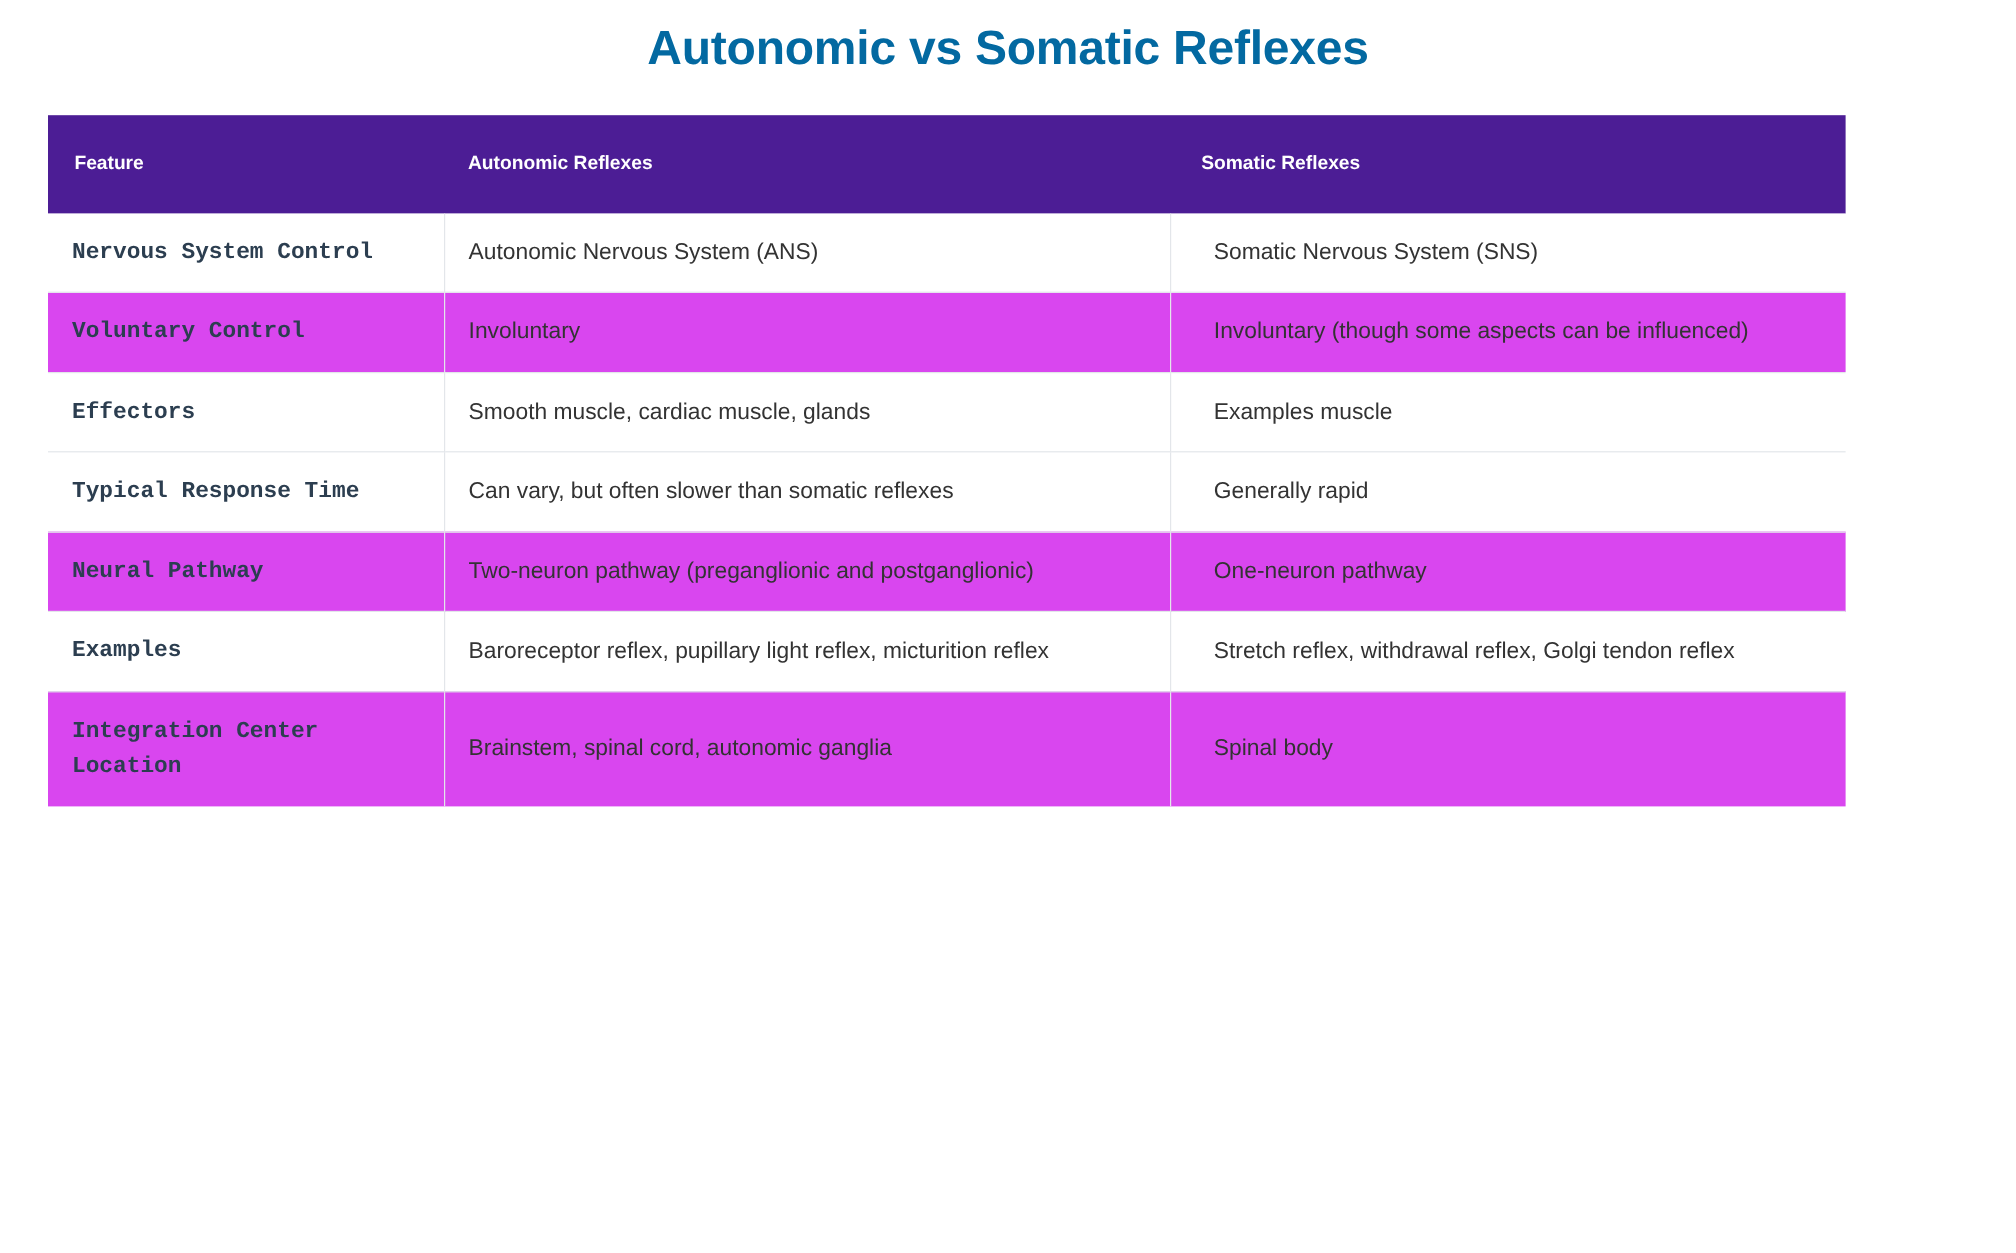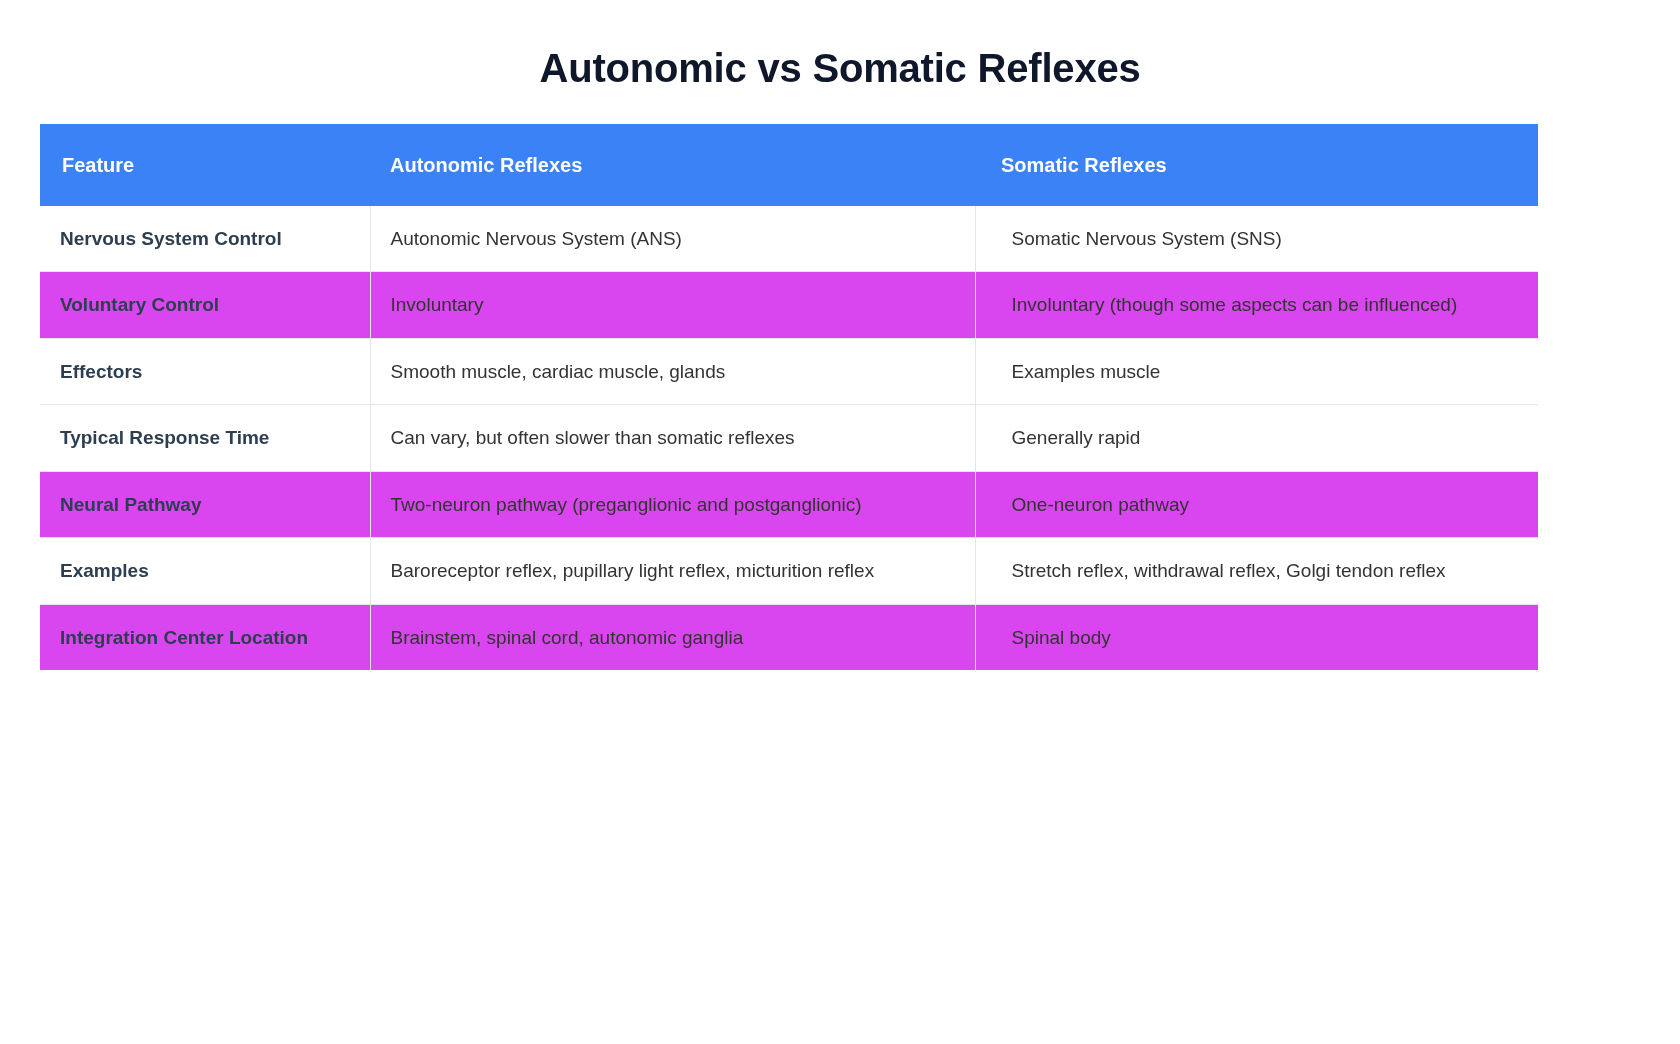"Autonomic vs Somatic Reflexes" #page-title { color: #0f172a -> #0369a1; padding-top: 44px -> 16px }
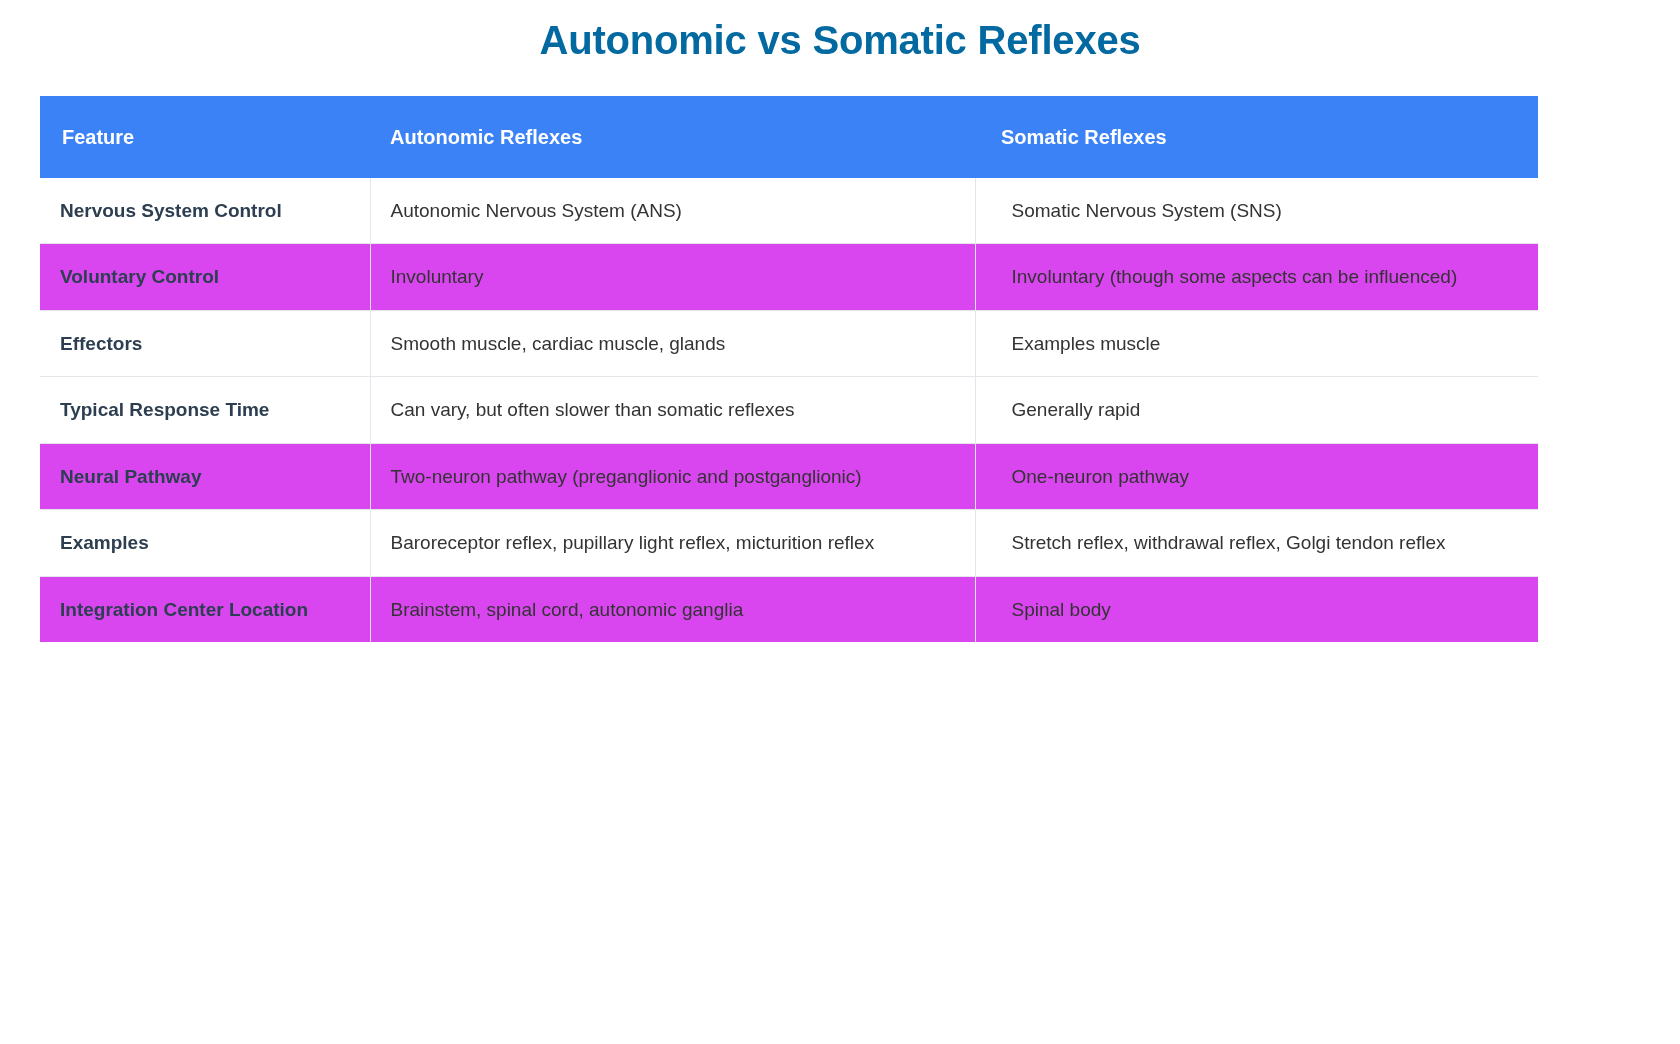"Feature" thead th { background: #3b82f6 -> #4c1d95; font-size: 20px -> 16px }
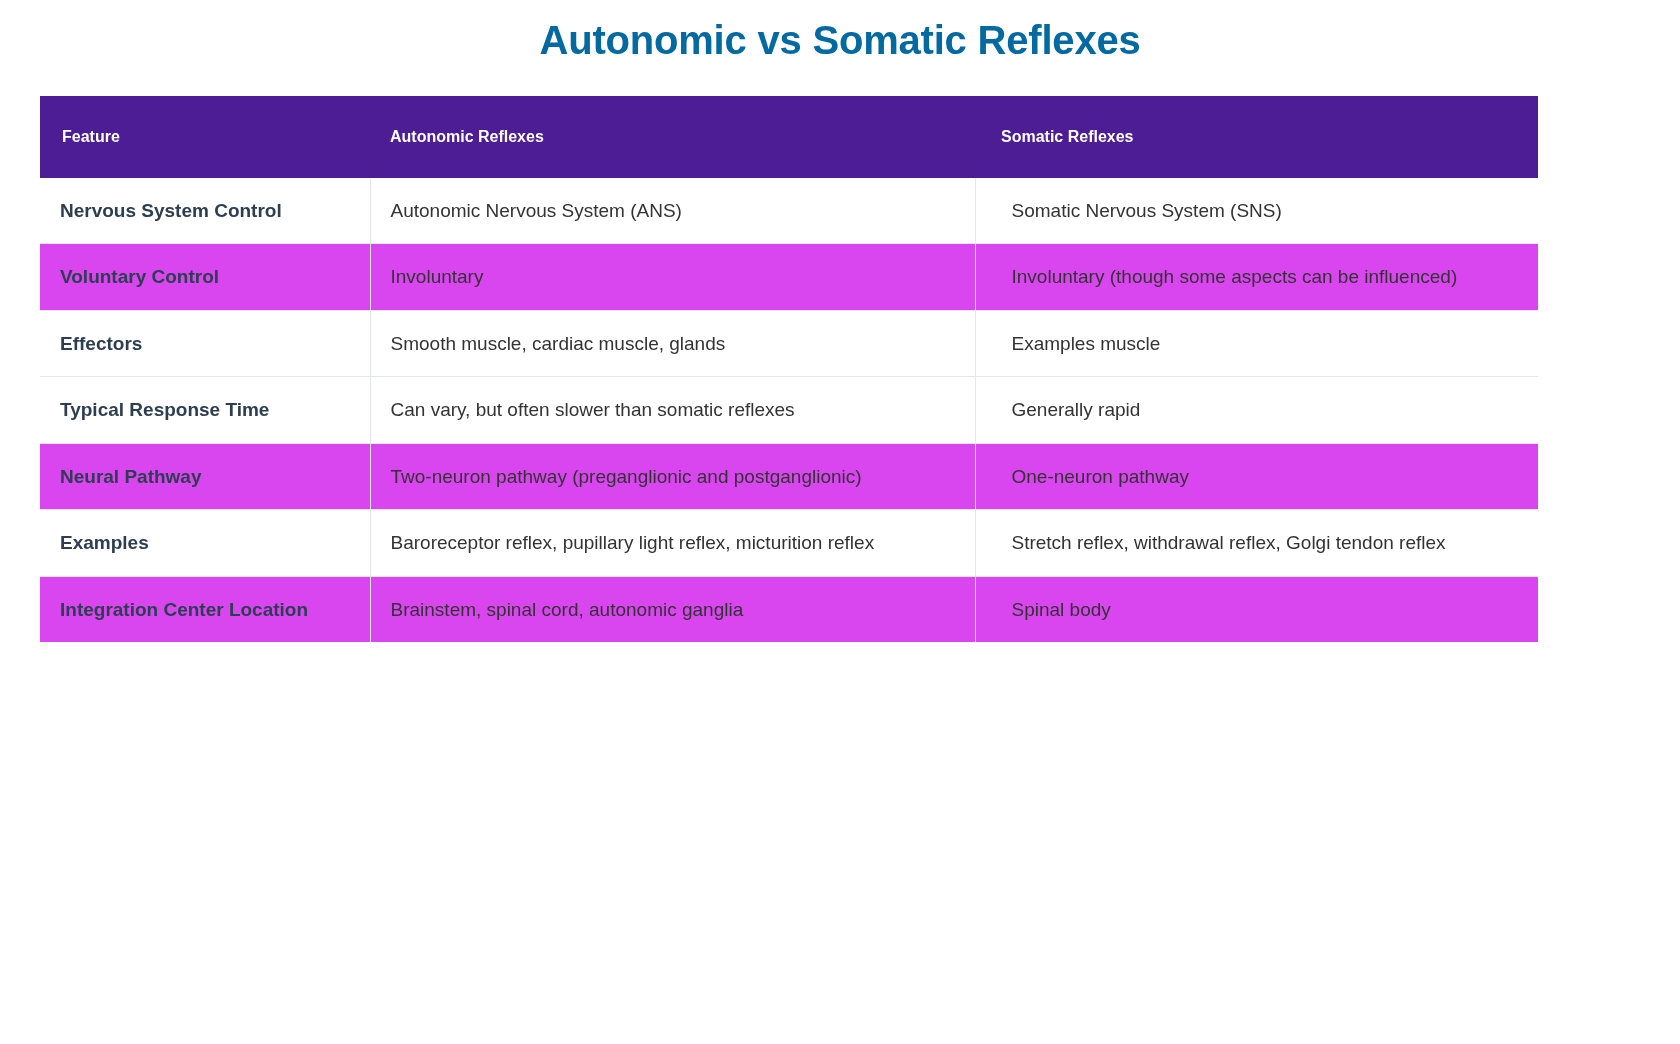"Nervous System Control" tbody td.cell-feature { font-family: none -> Liberation Mono, monospace }
